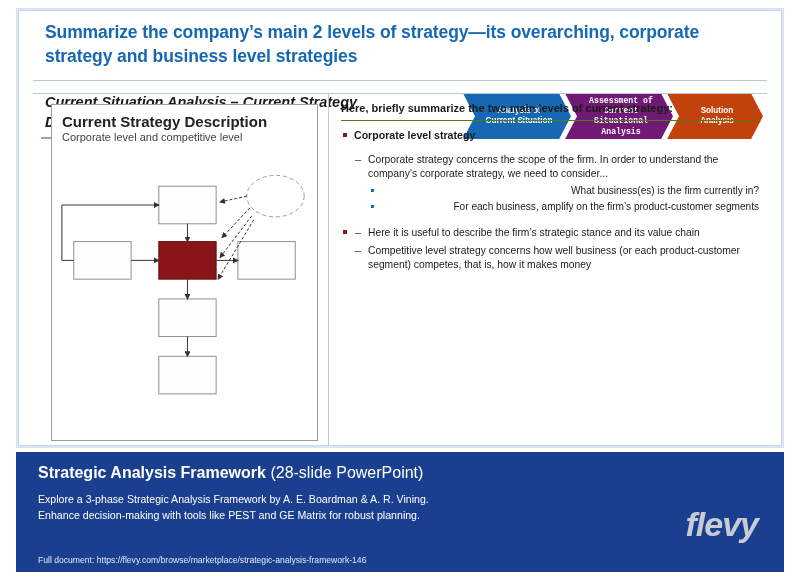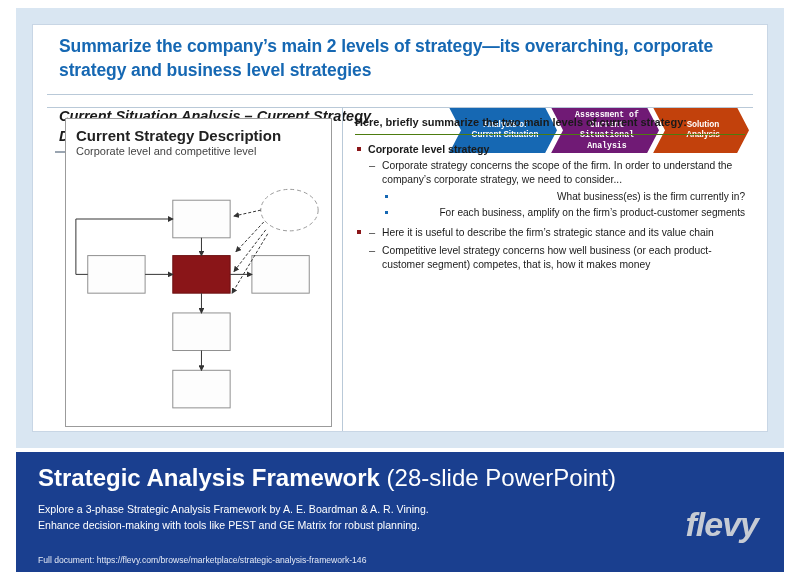"Summarize the company’s main 2" .slide-frame { padding: 16px -> 2px }
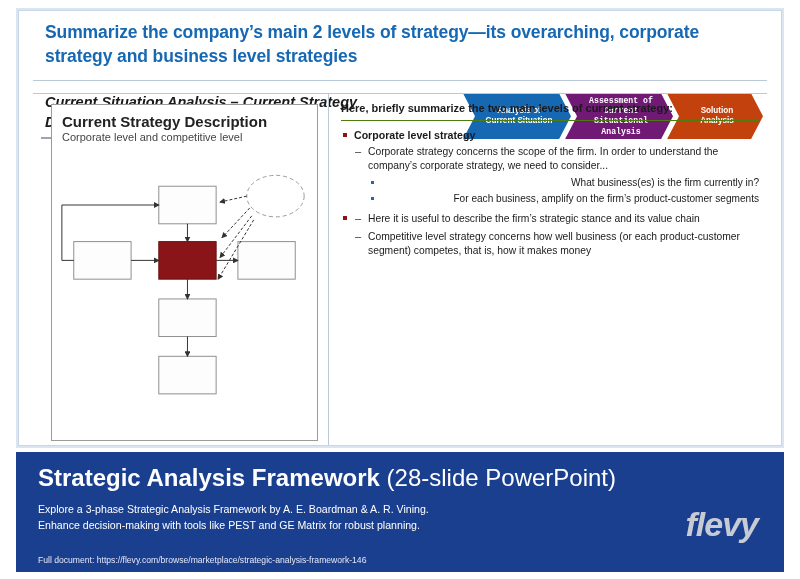"Corporate strategy concerns the scope" ul.lvl2 { margin: 4px 0 4px 0 -> 12px 0 4px 0 }
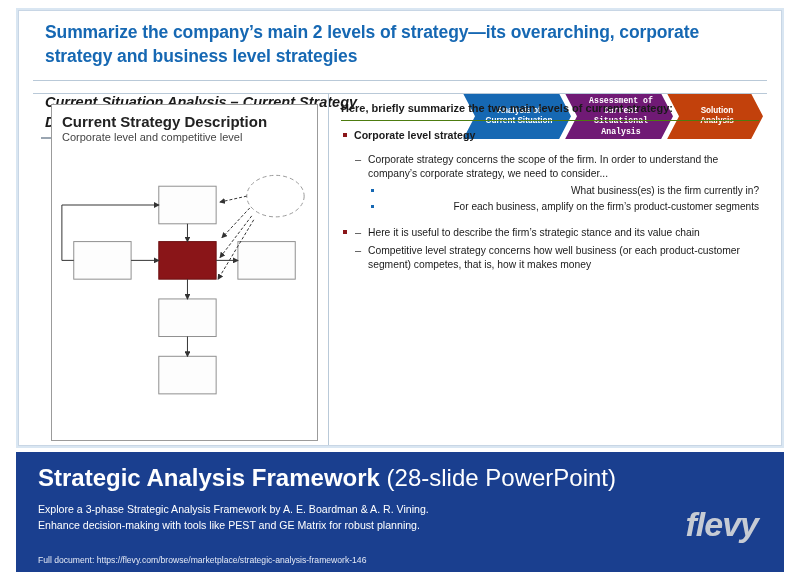"Strategic Analysis Framework (28-slide" .f-title { font-size: 24px -> 16px }
